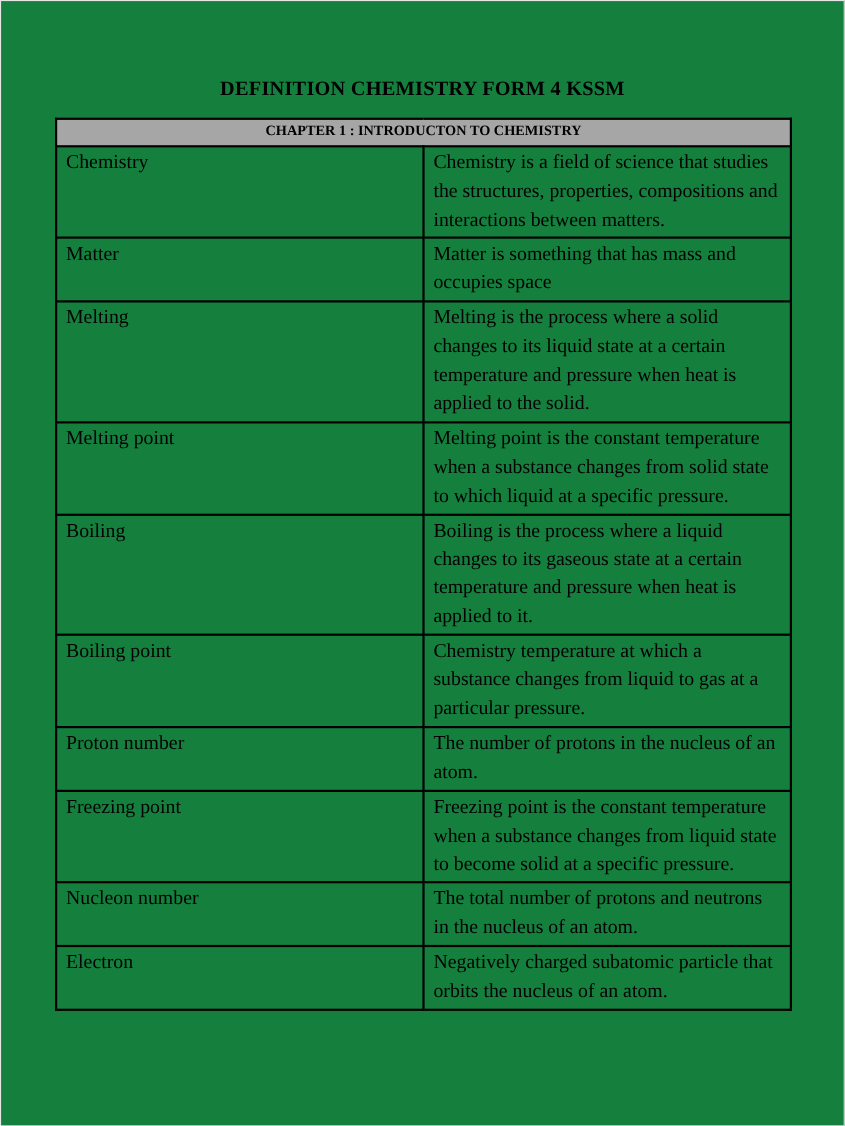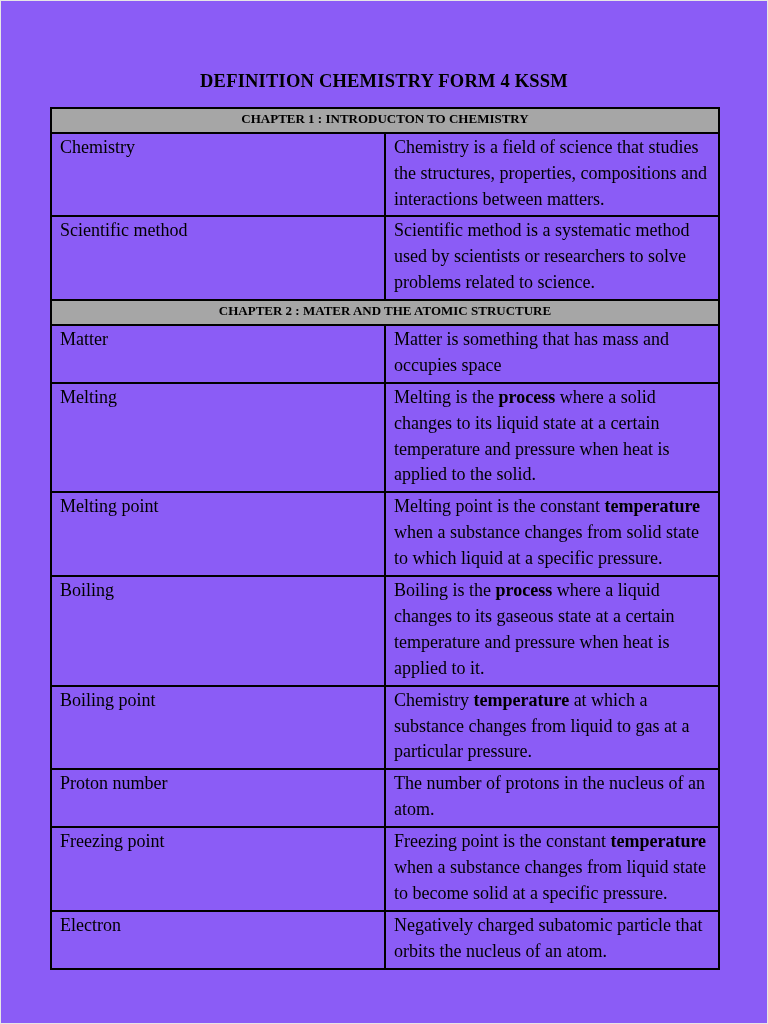"DEFINITION CHEMISTRY FORM 4 KSSM" .page { background: #8b5cf6 -> #15803d }
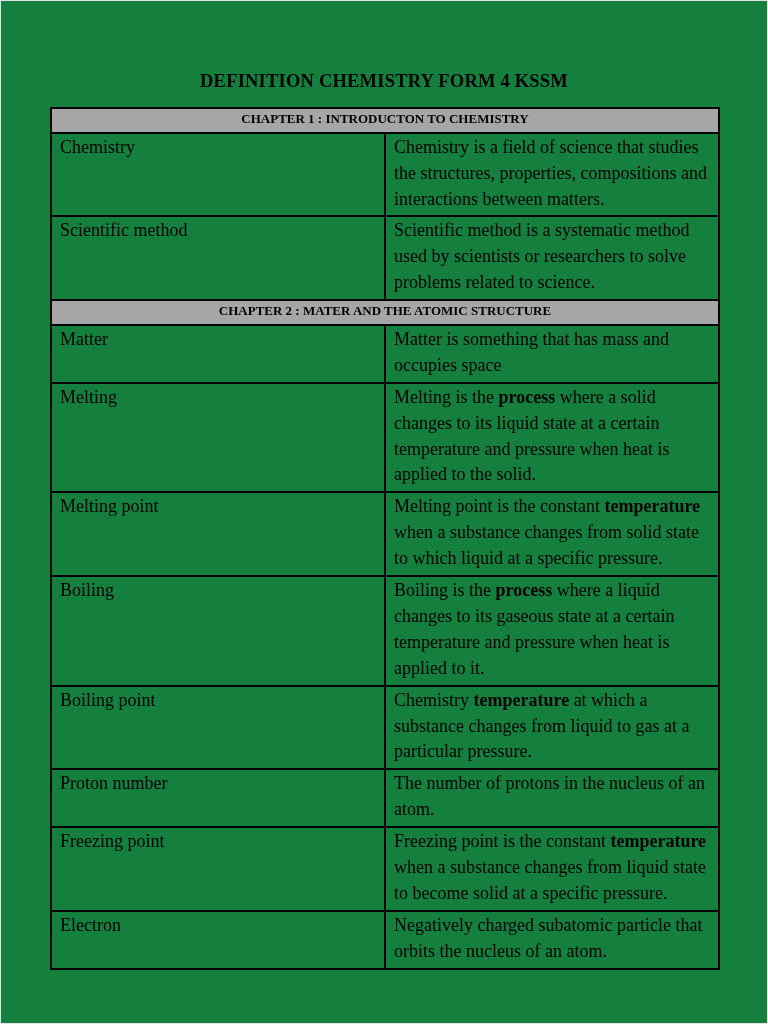"Scientific method" tr { html: <tr> <td>Scientific method</td> <td><span>Scientific method is a systematic method used by scientists or researchers to solve problems related to science.</span></td> </tr> -> none }
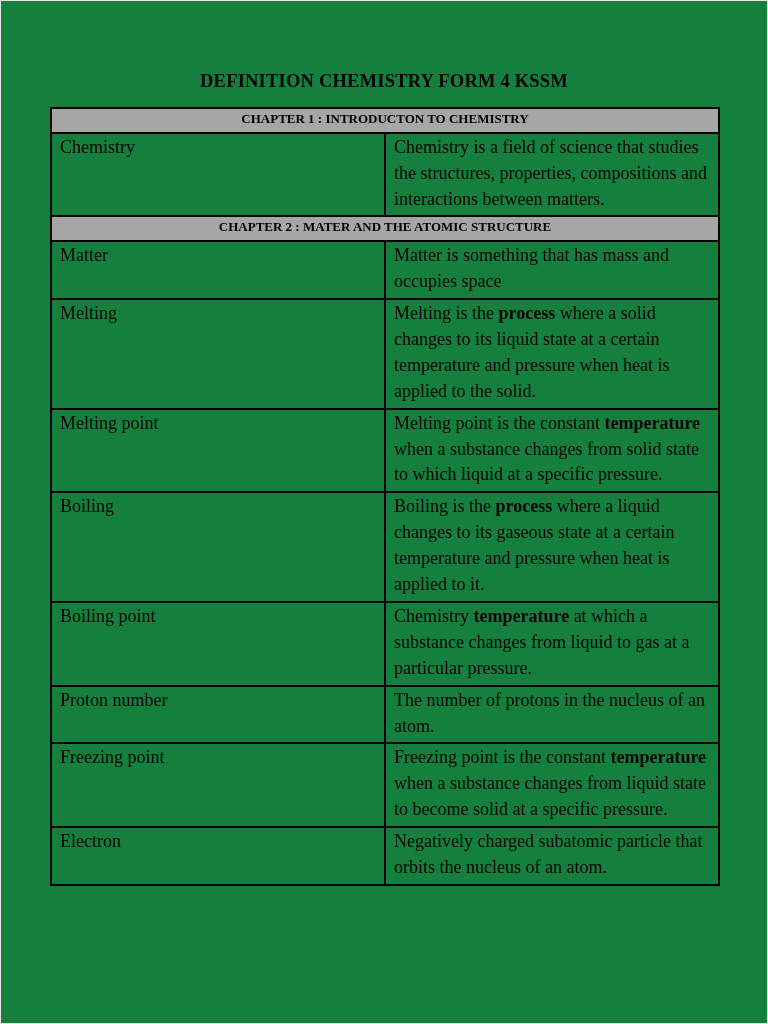"CHAPTER 2 : MATER AND" tr { html: <tr> <td>CHAPTER 2 : MATER AND THE ATOMIC STRUCTURE</td> </tr> -> none }
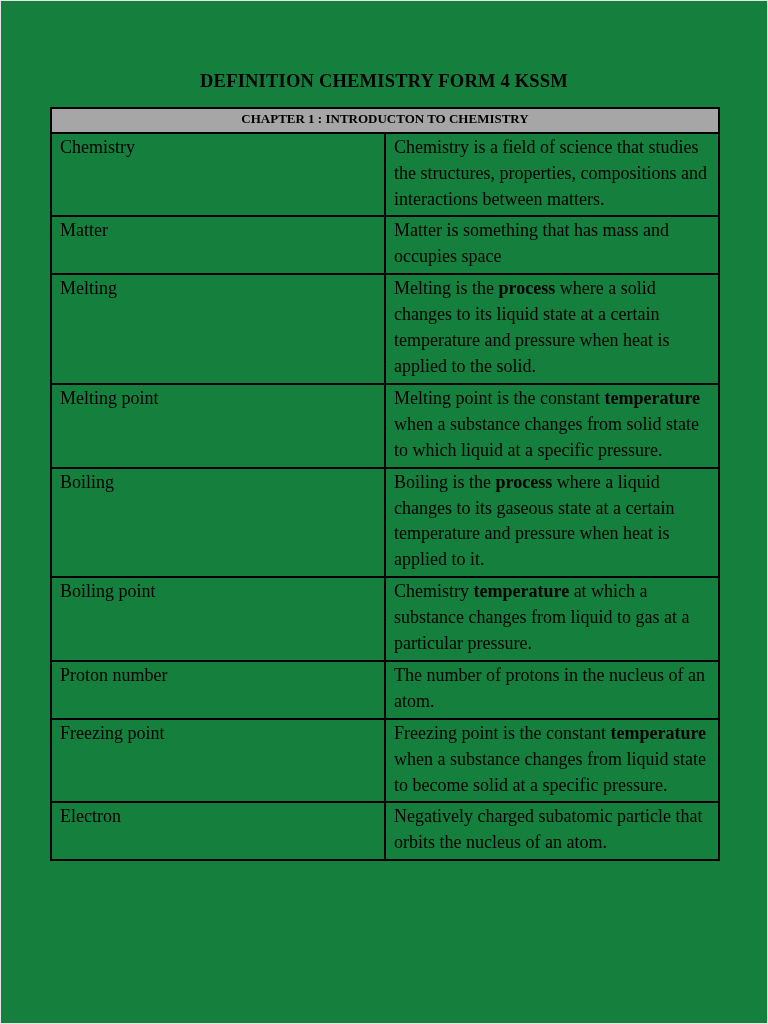"process" td.def-cell b { font-weight: bold -> normal }
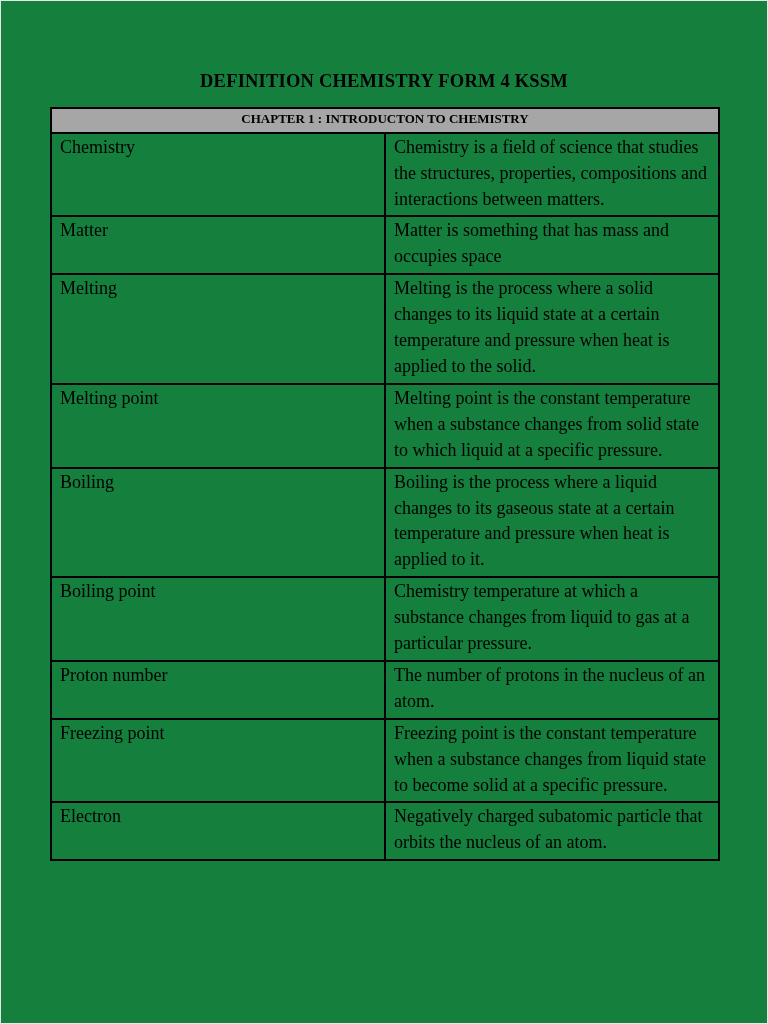"Nucleon number" tr { html: none -> <tr> <td>Nucleon number</td> <td><span>The total number of protons and neutrons in the nucleus of an atom.</span></td> </tr> }
